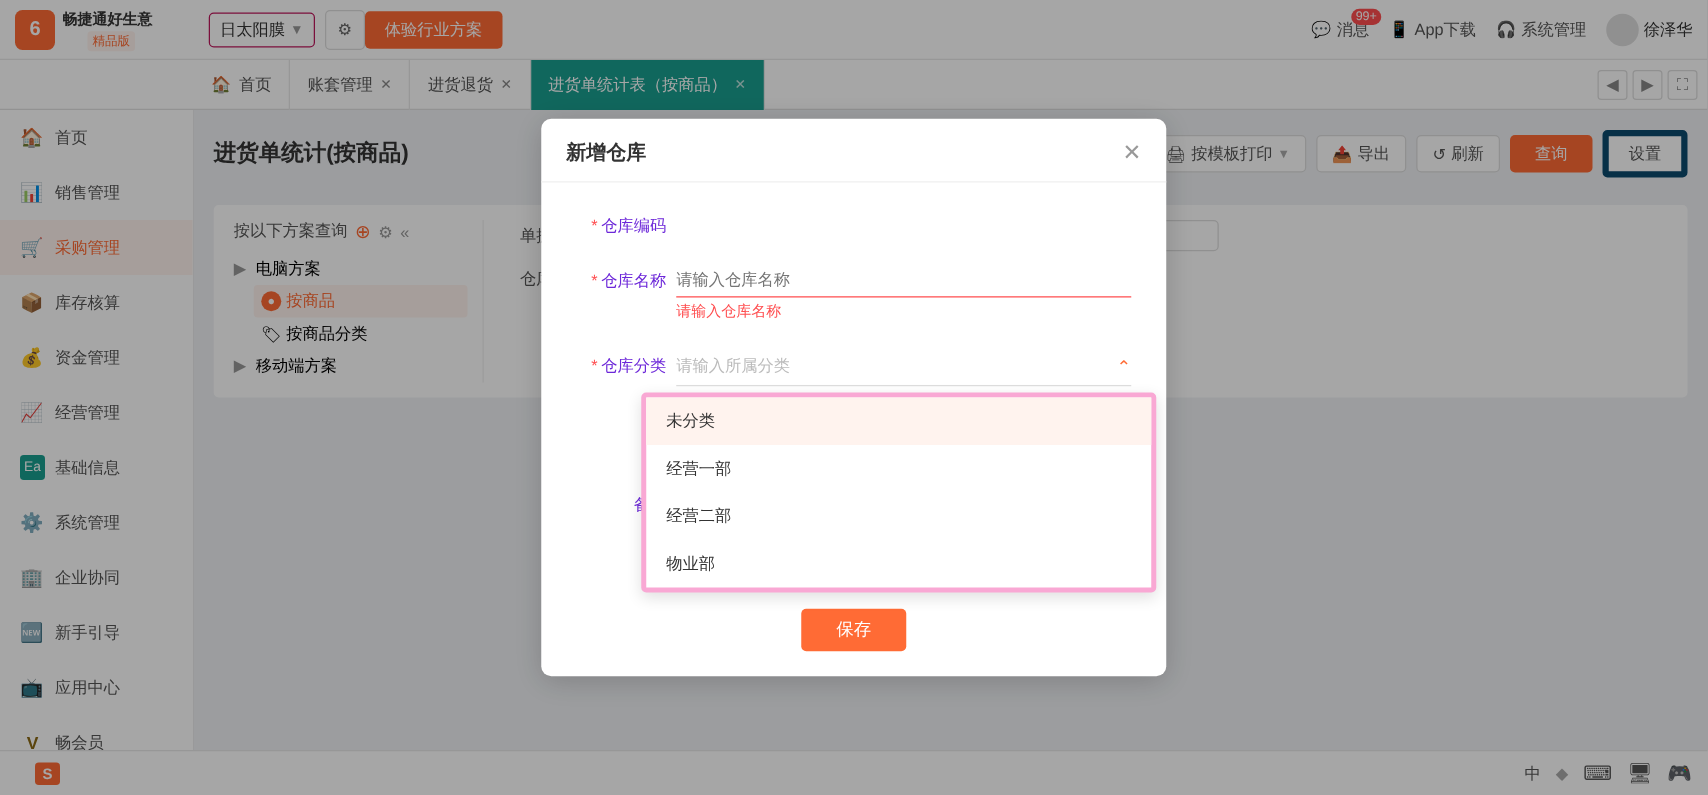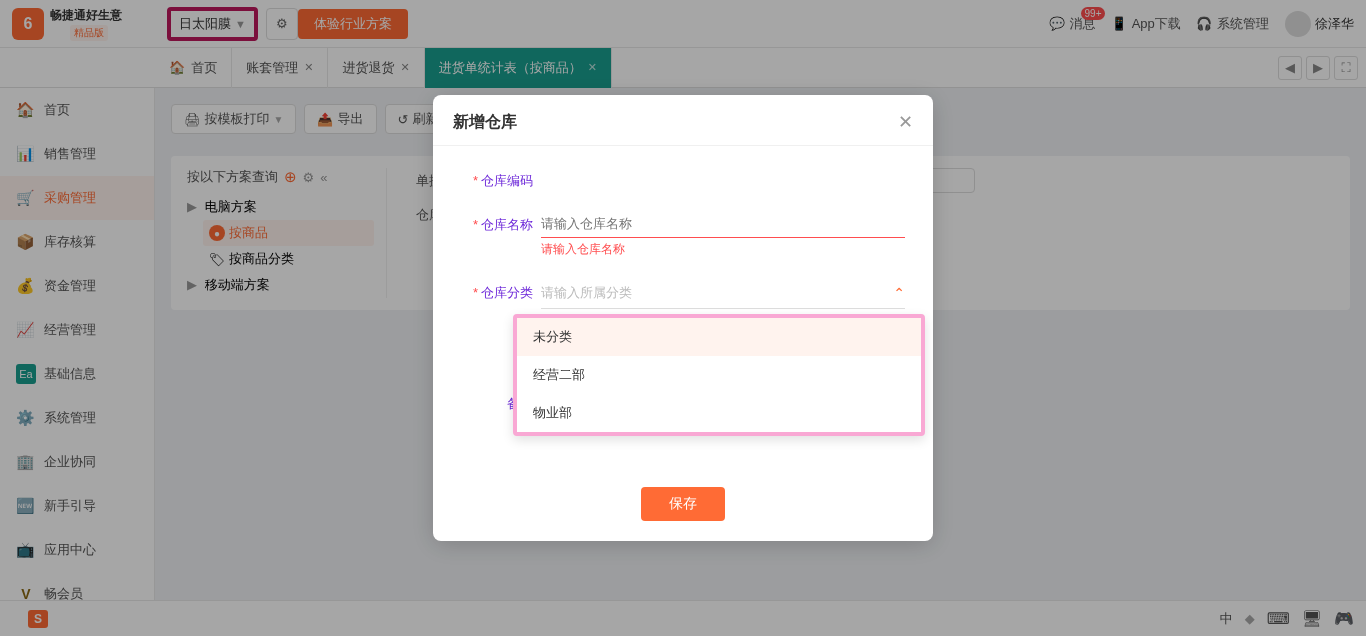"日太阳膜" .search-dropdown { border: 4px solid #be185d -> 1px solid #be185d }
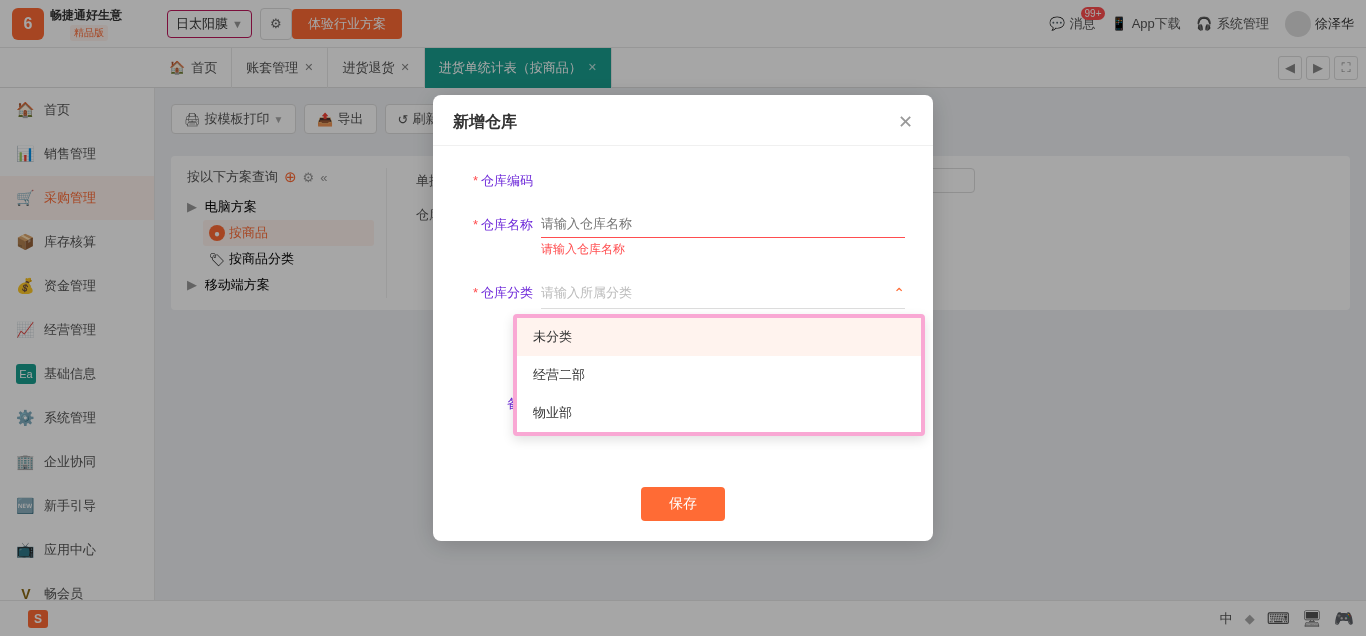"进货单统计(按商品)" div.page-title { html: none -> <div>进货单统计(按商品)</div> }
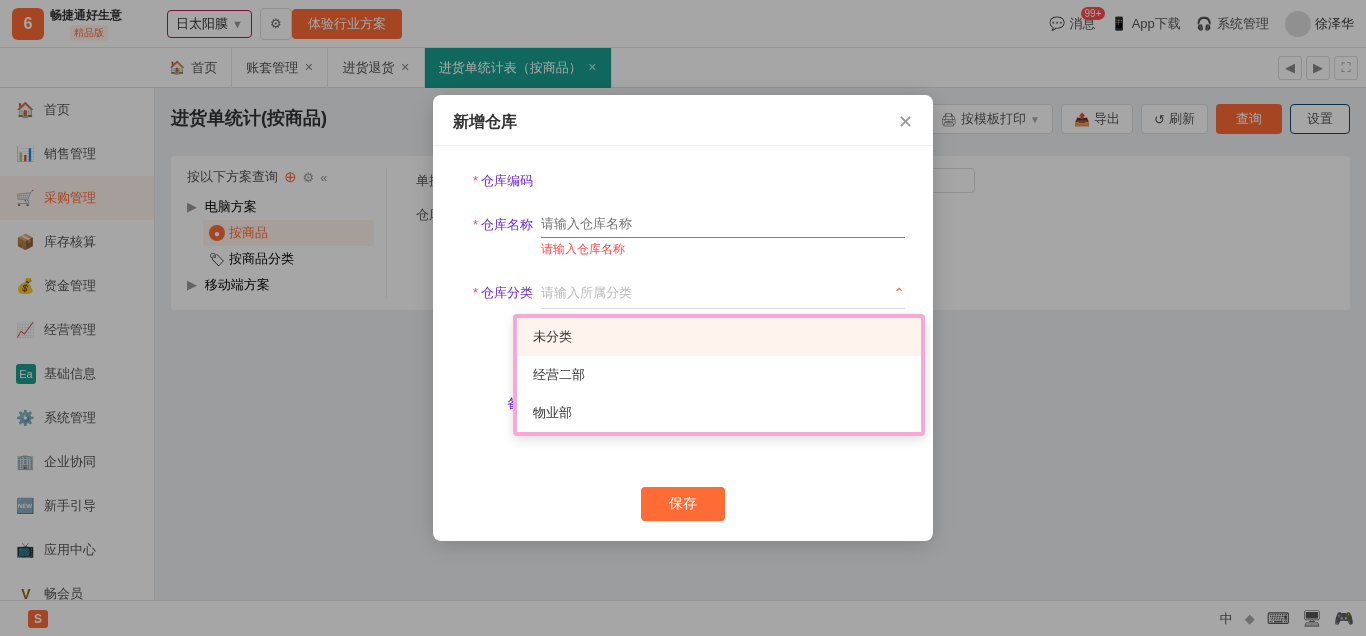"设置" .set-btn { border: 1px solid #0c4a6e -> 5px solid #0c4a6e }
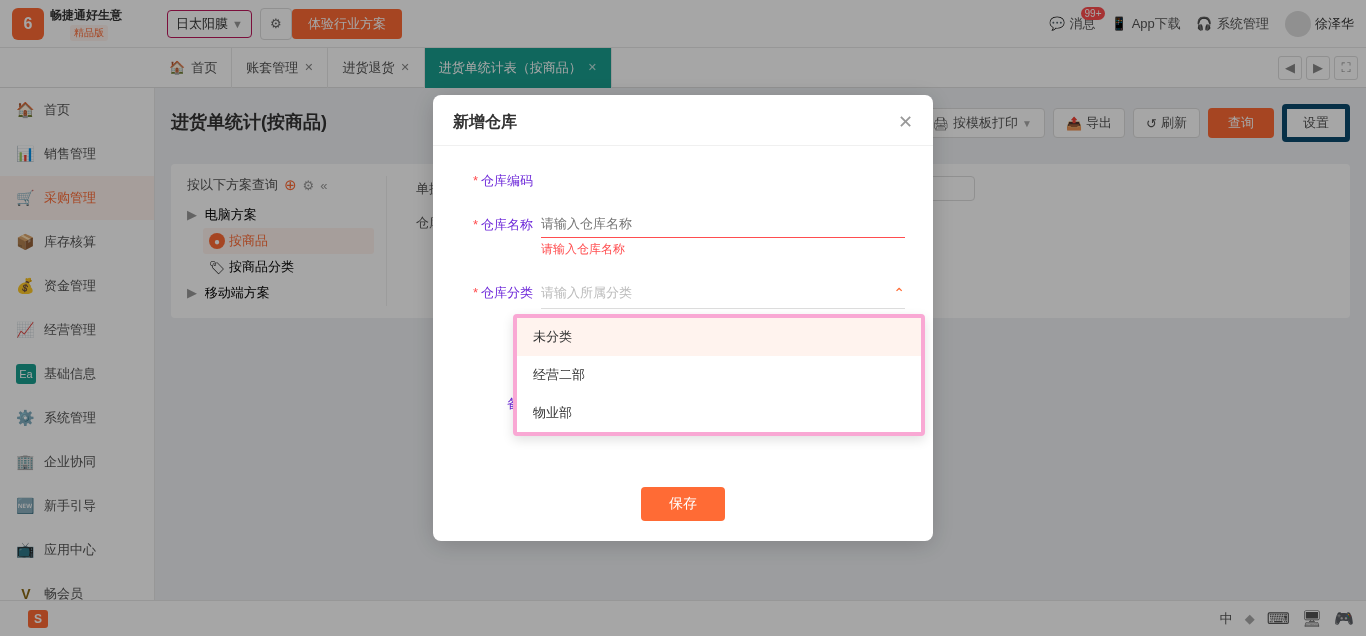"经营一部" div.dropdown-item { html: none -> <div>经营一部</div> }
